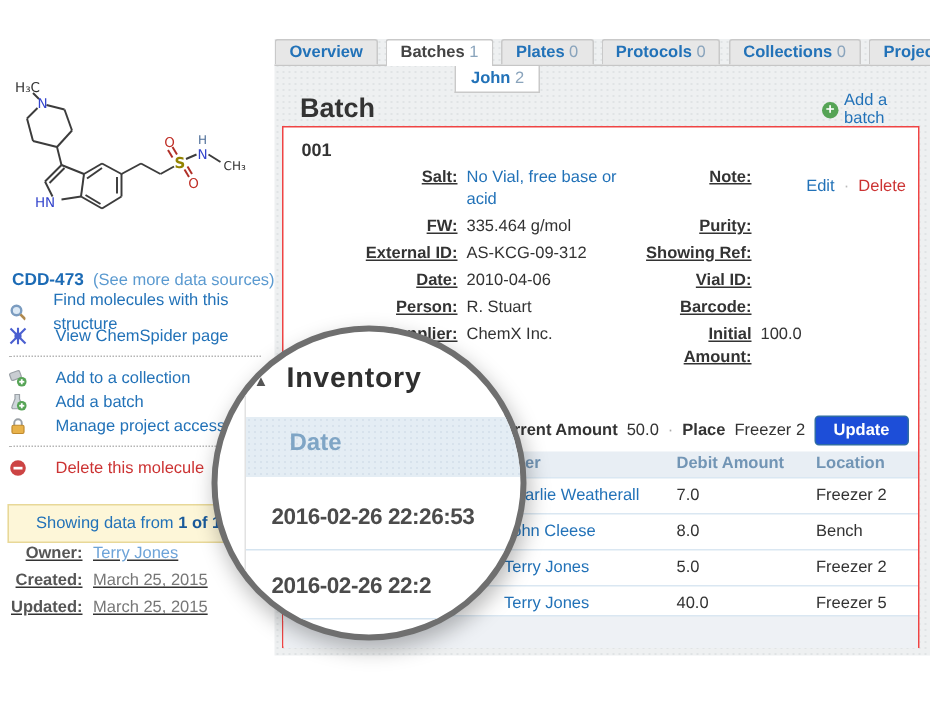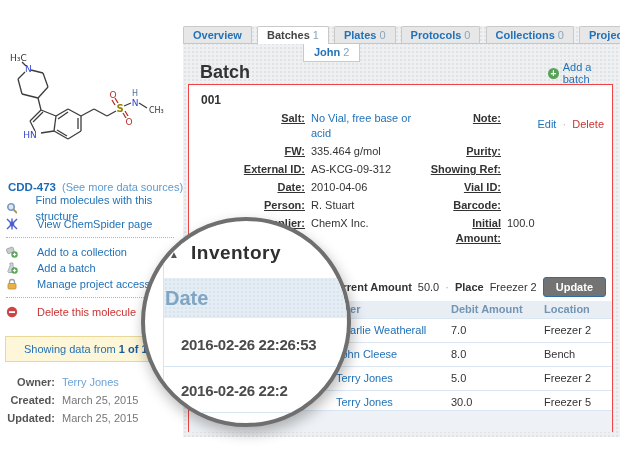"Date" .mag-date-h { font-size: 20px -> 16px; left: 1px -> 29px }
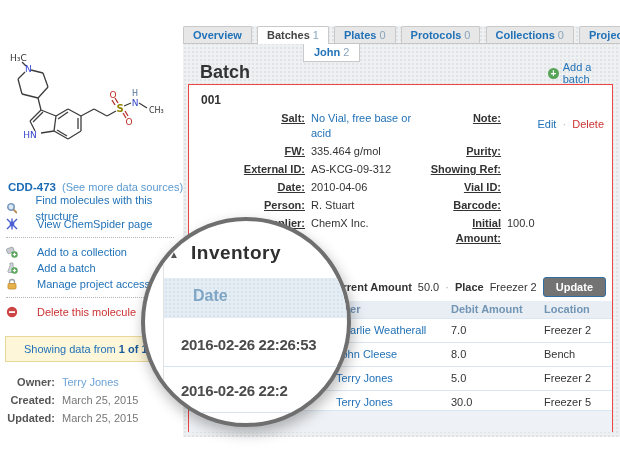"Update" .update-btn { background: #737373 -> #1d4ed8 }
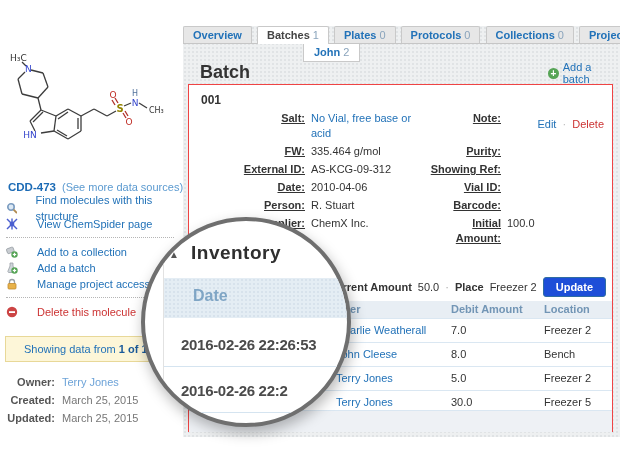"Owner:" .meta { text-decoration: none -> underline; top: 373px -> 360px }
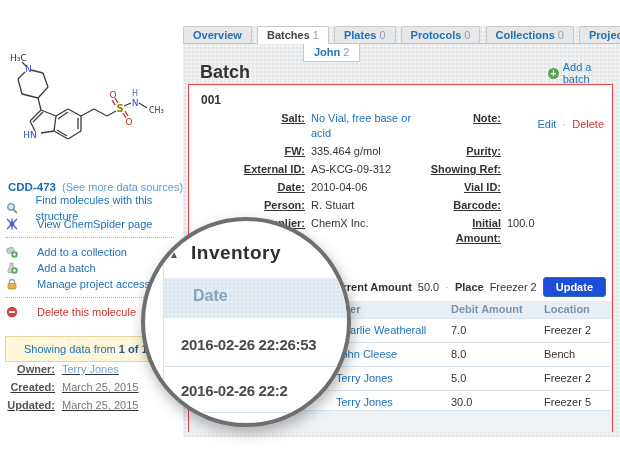"30.0" span { text: 30.0 -> 40.0 }
